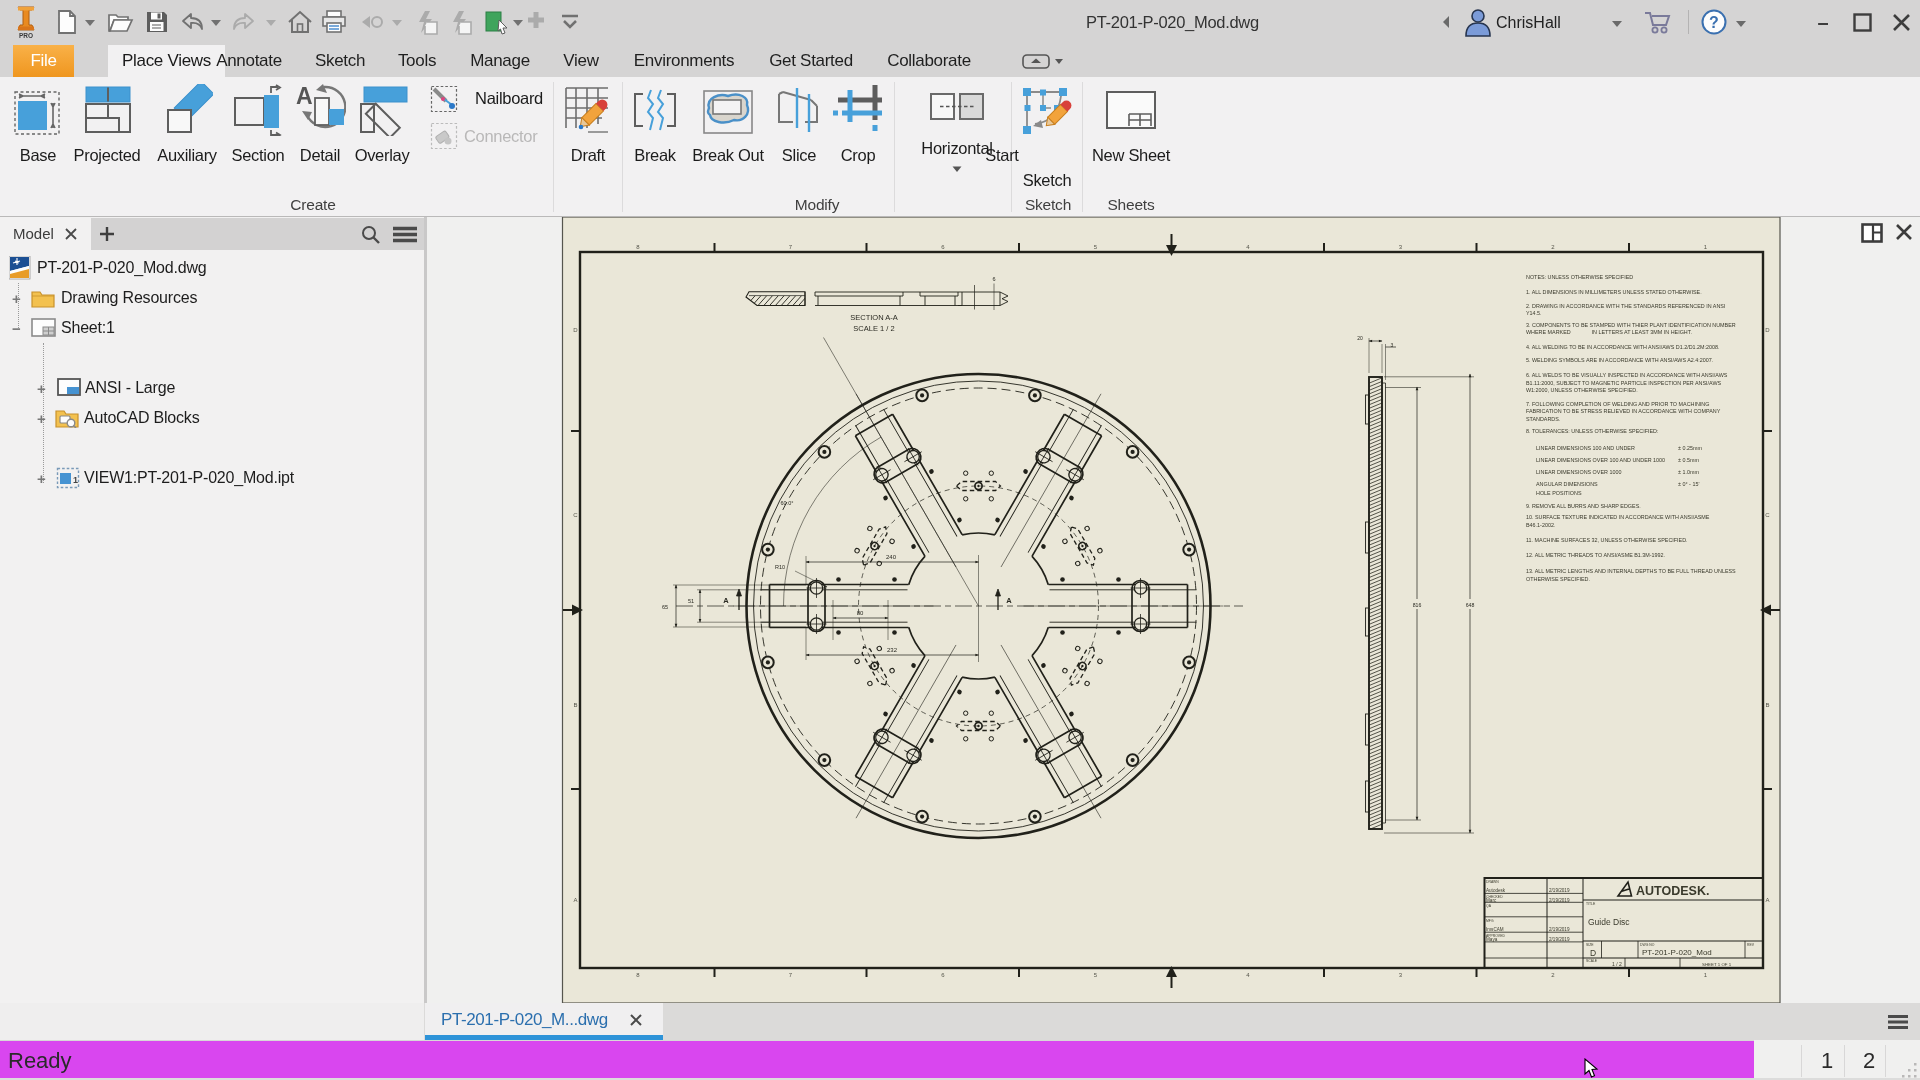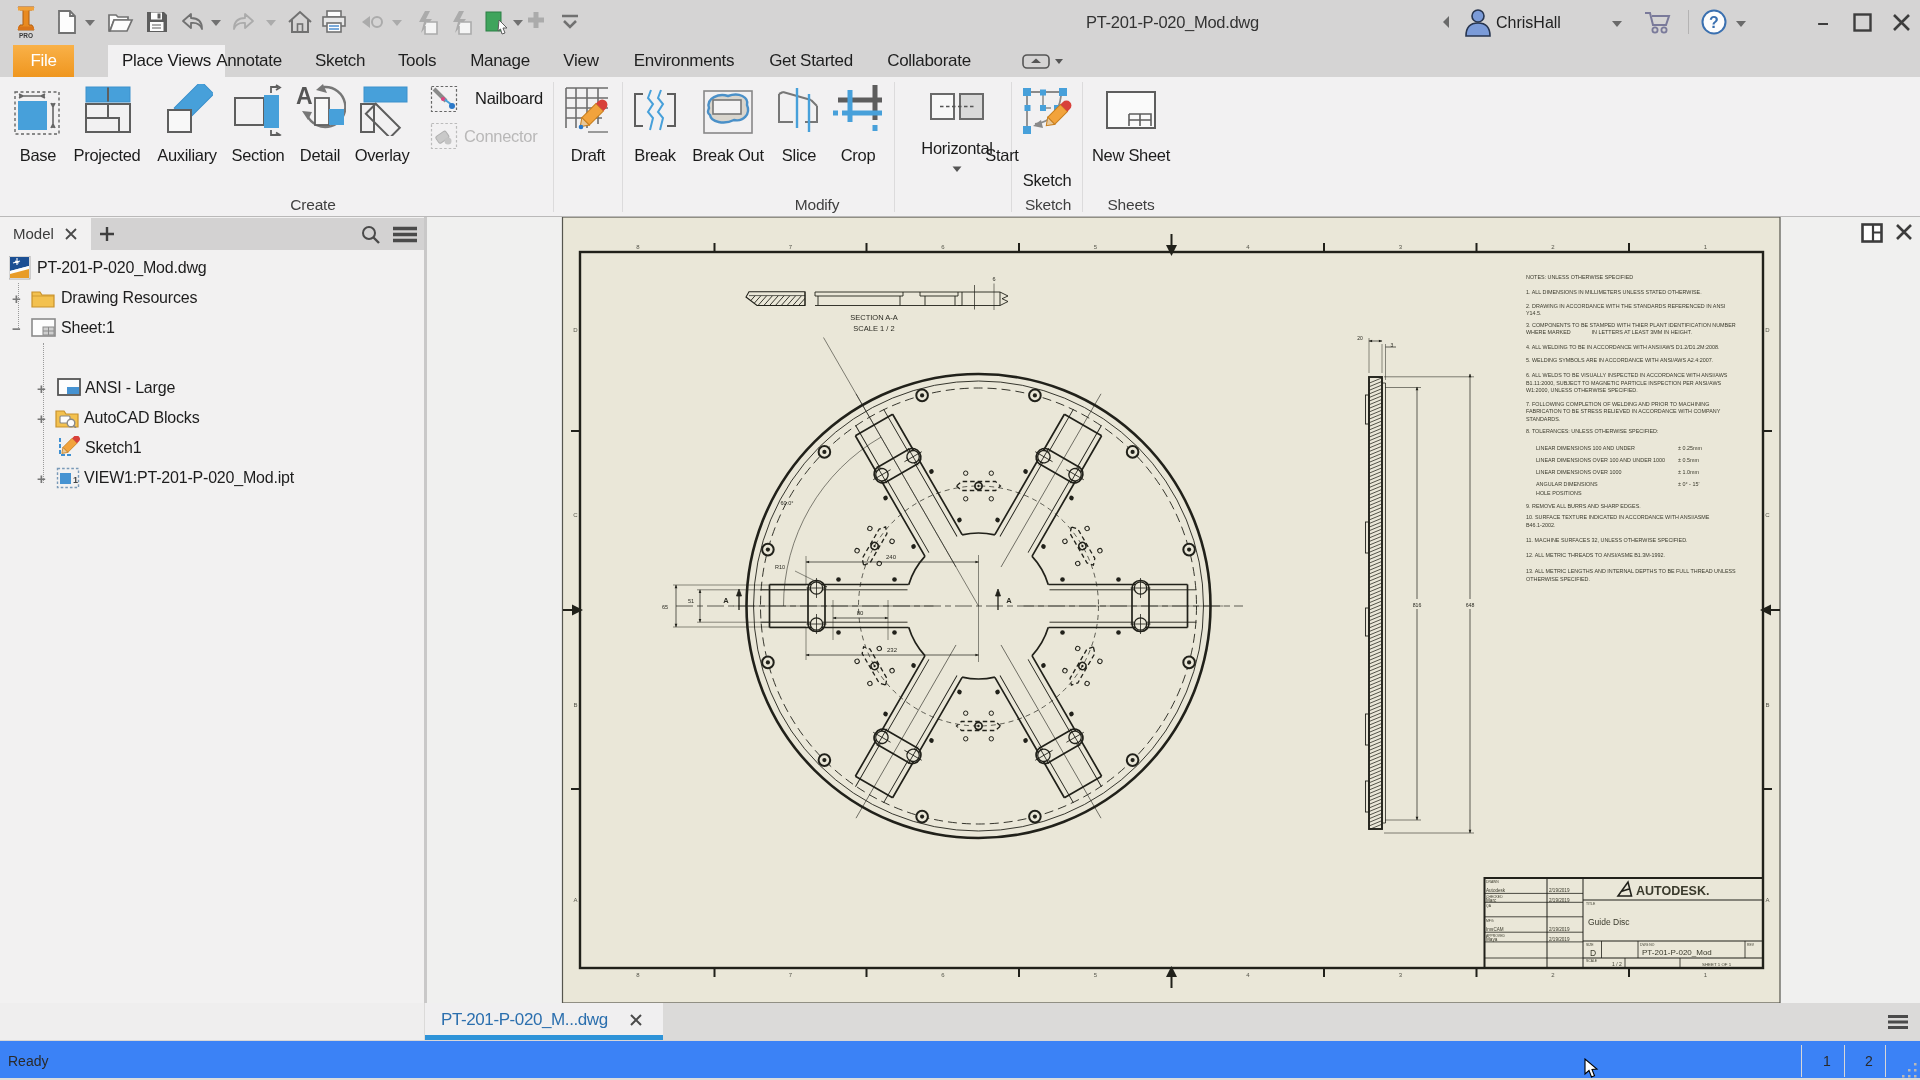"Sketch1" div.trow { html: <div> <svg> <path></path> <g> <rect></rect> <path></path> <path></path> </g> </svg> <span>Sketch1</span> </div> -> none }
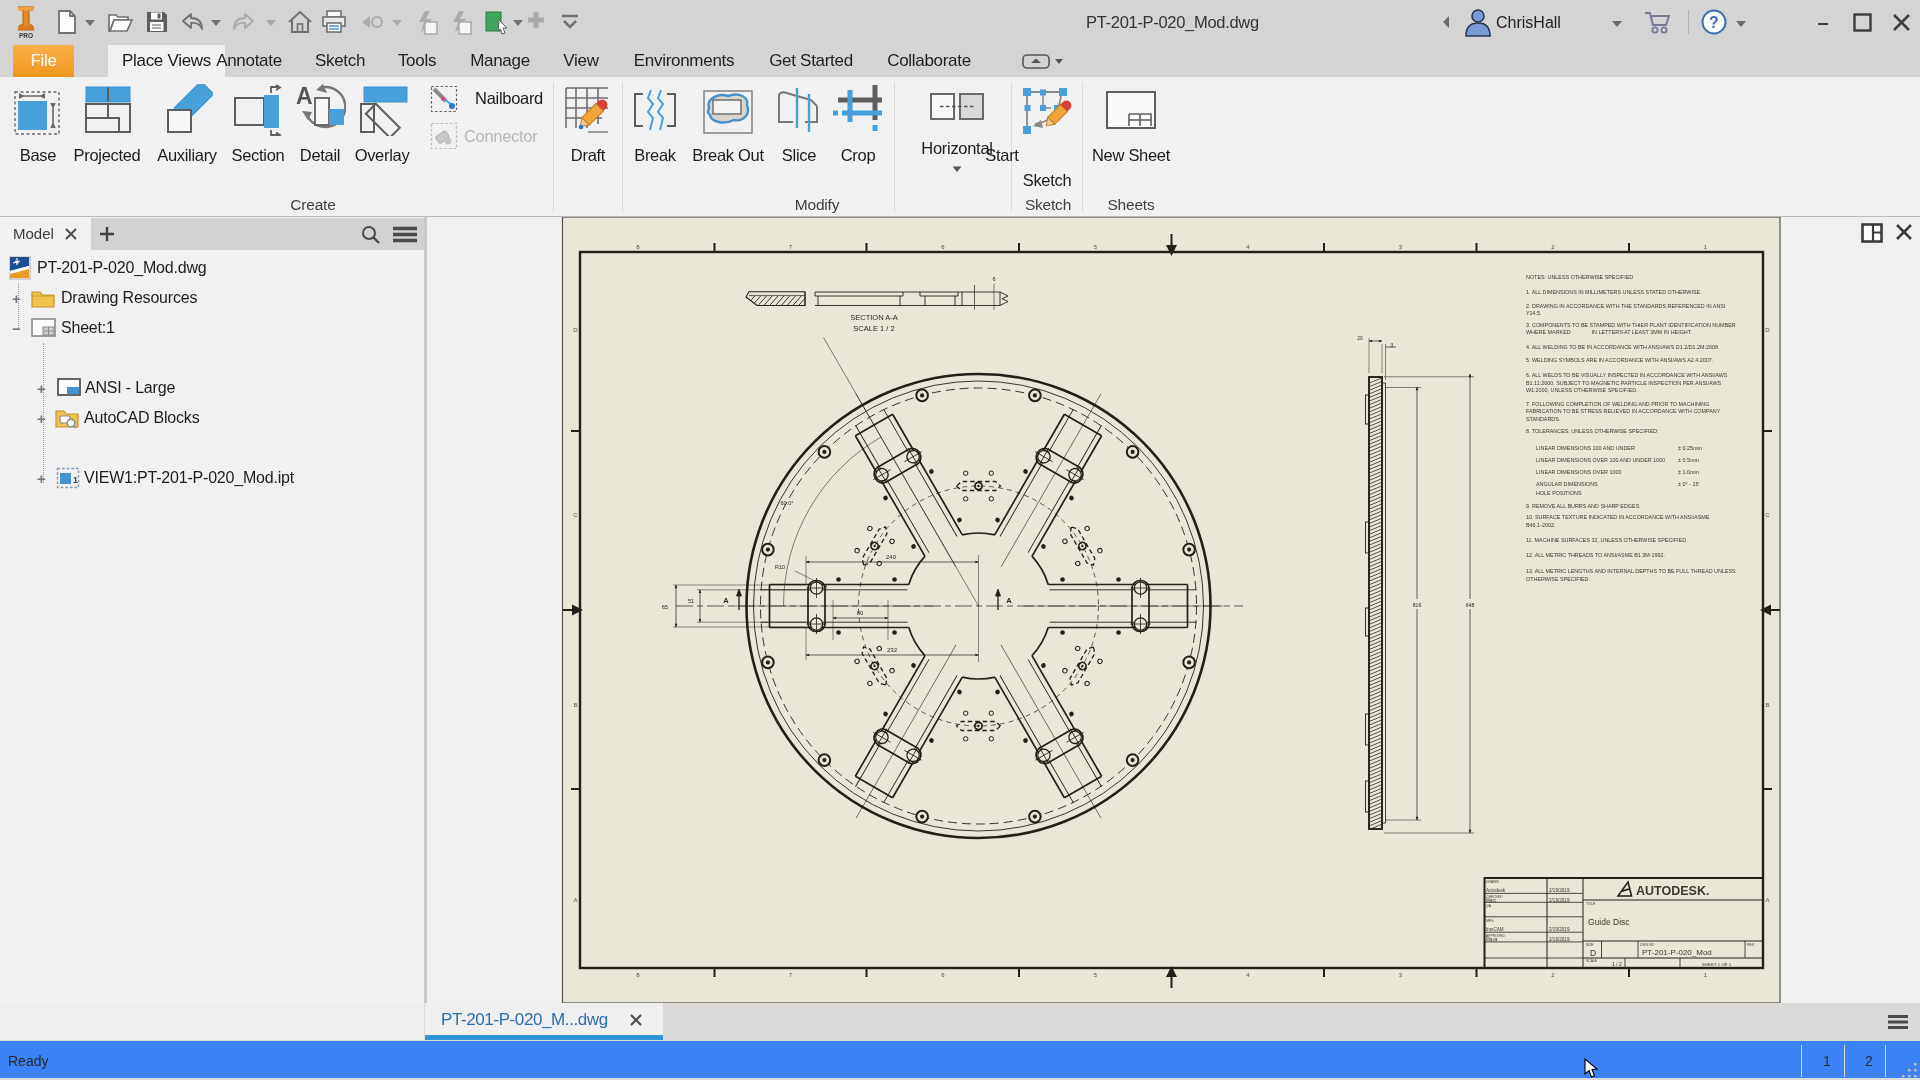"Ready" #statusbar { background: #3b82f6 -> #d946ef; font-size: 14px -> 22px; width: 1920px -> 1754px }
